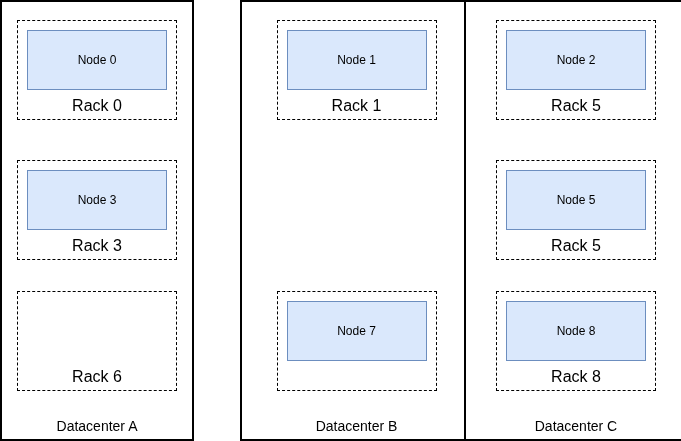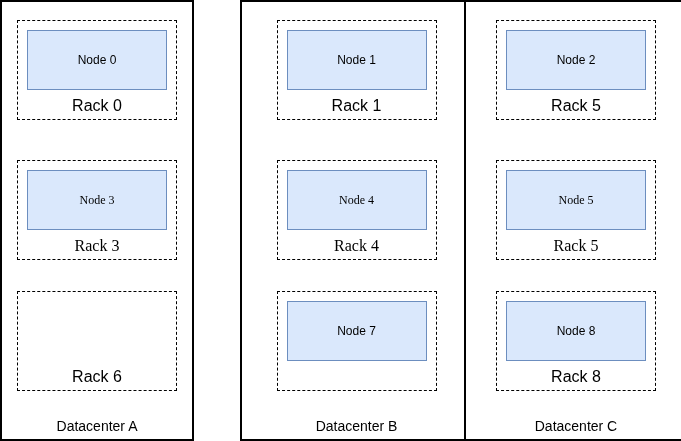"Node 3" .rack.pos-1 { font-family: Liberation Serif, serif -> none }
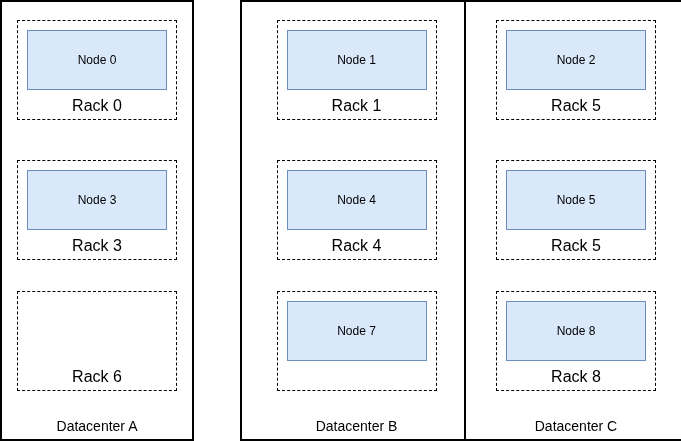"Node 4" div.rack { html: <div> <div> <span>Node 4</span> </div> <div>Rack 4</div> </div> -> none }
